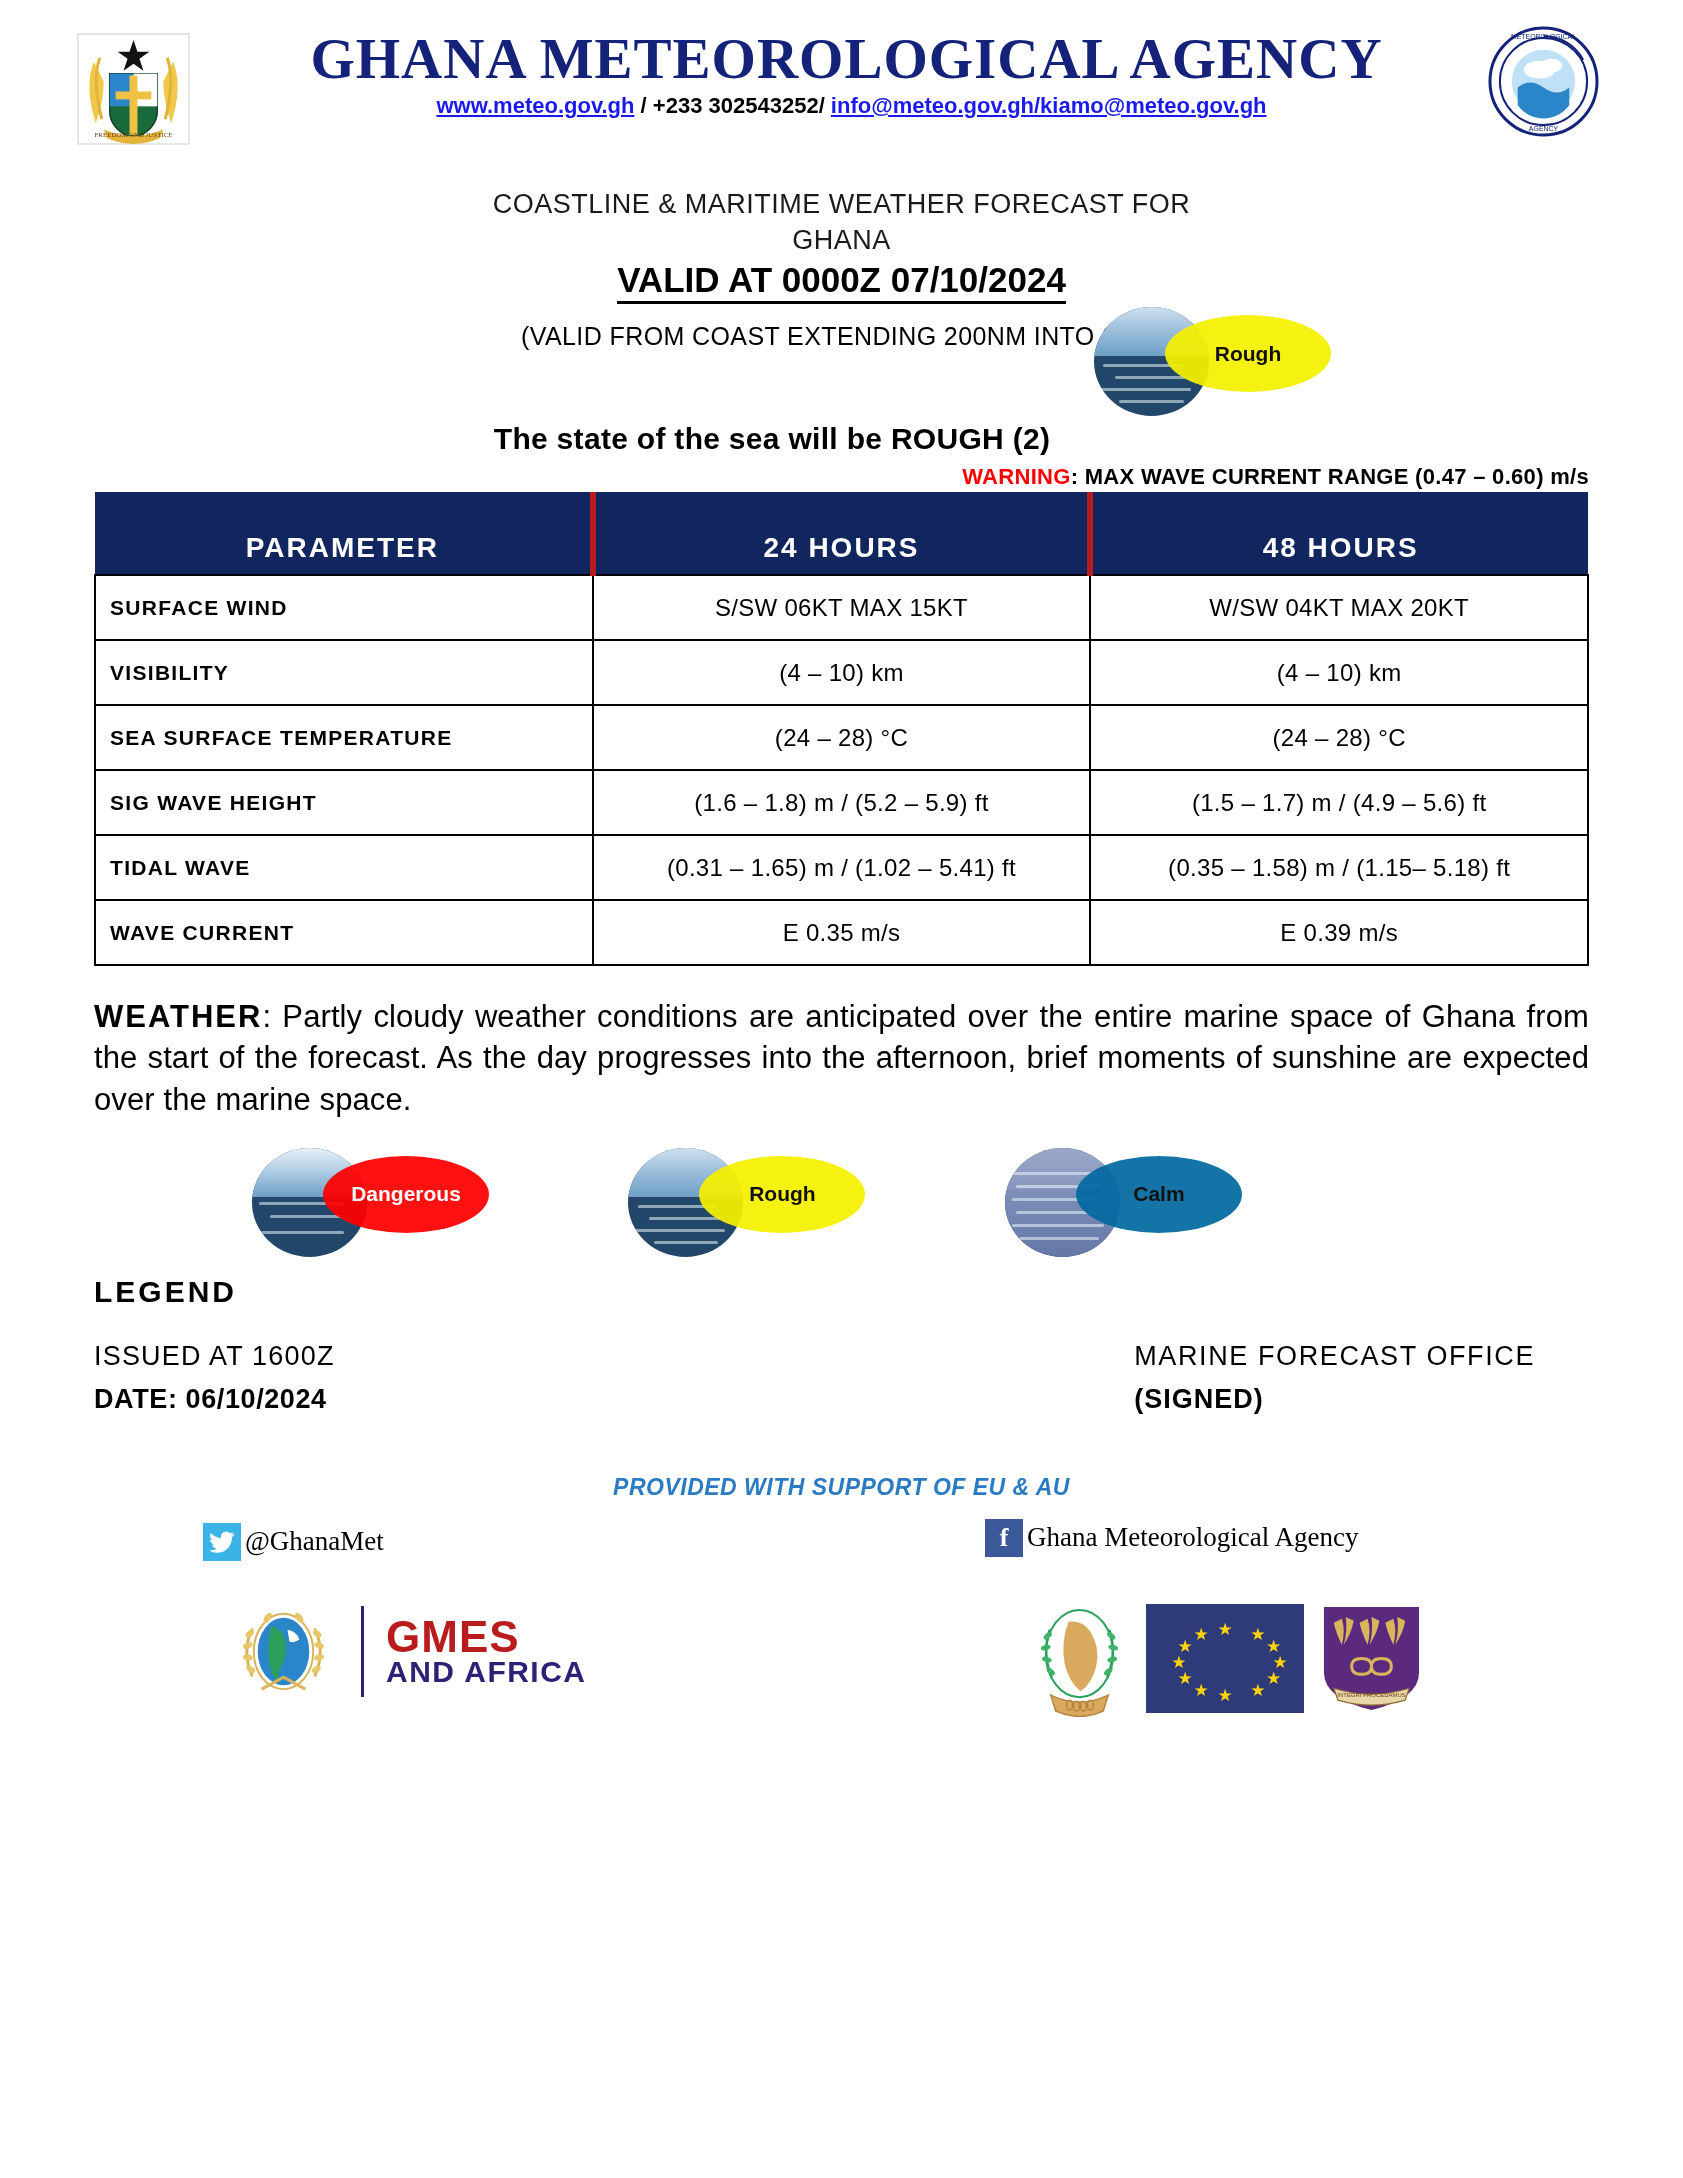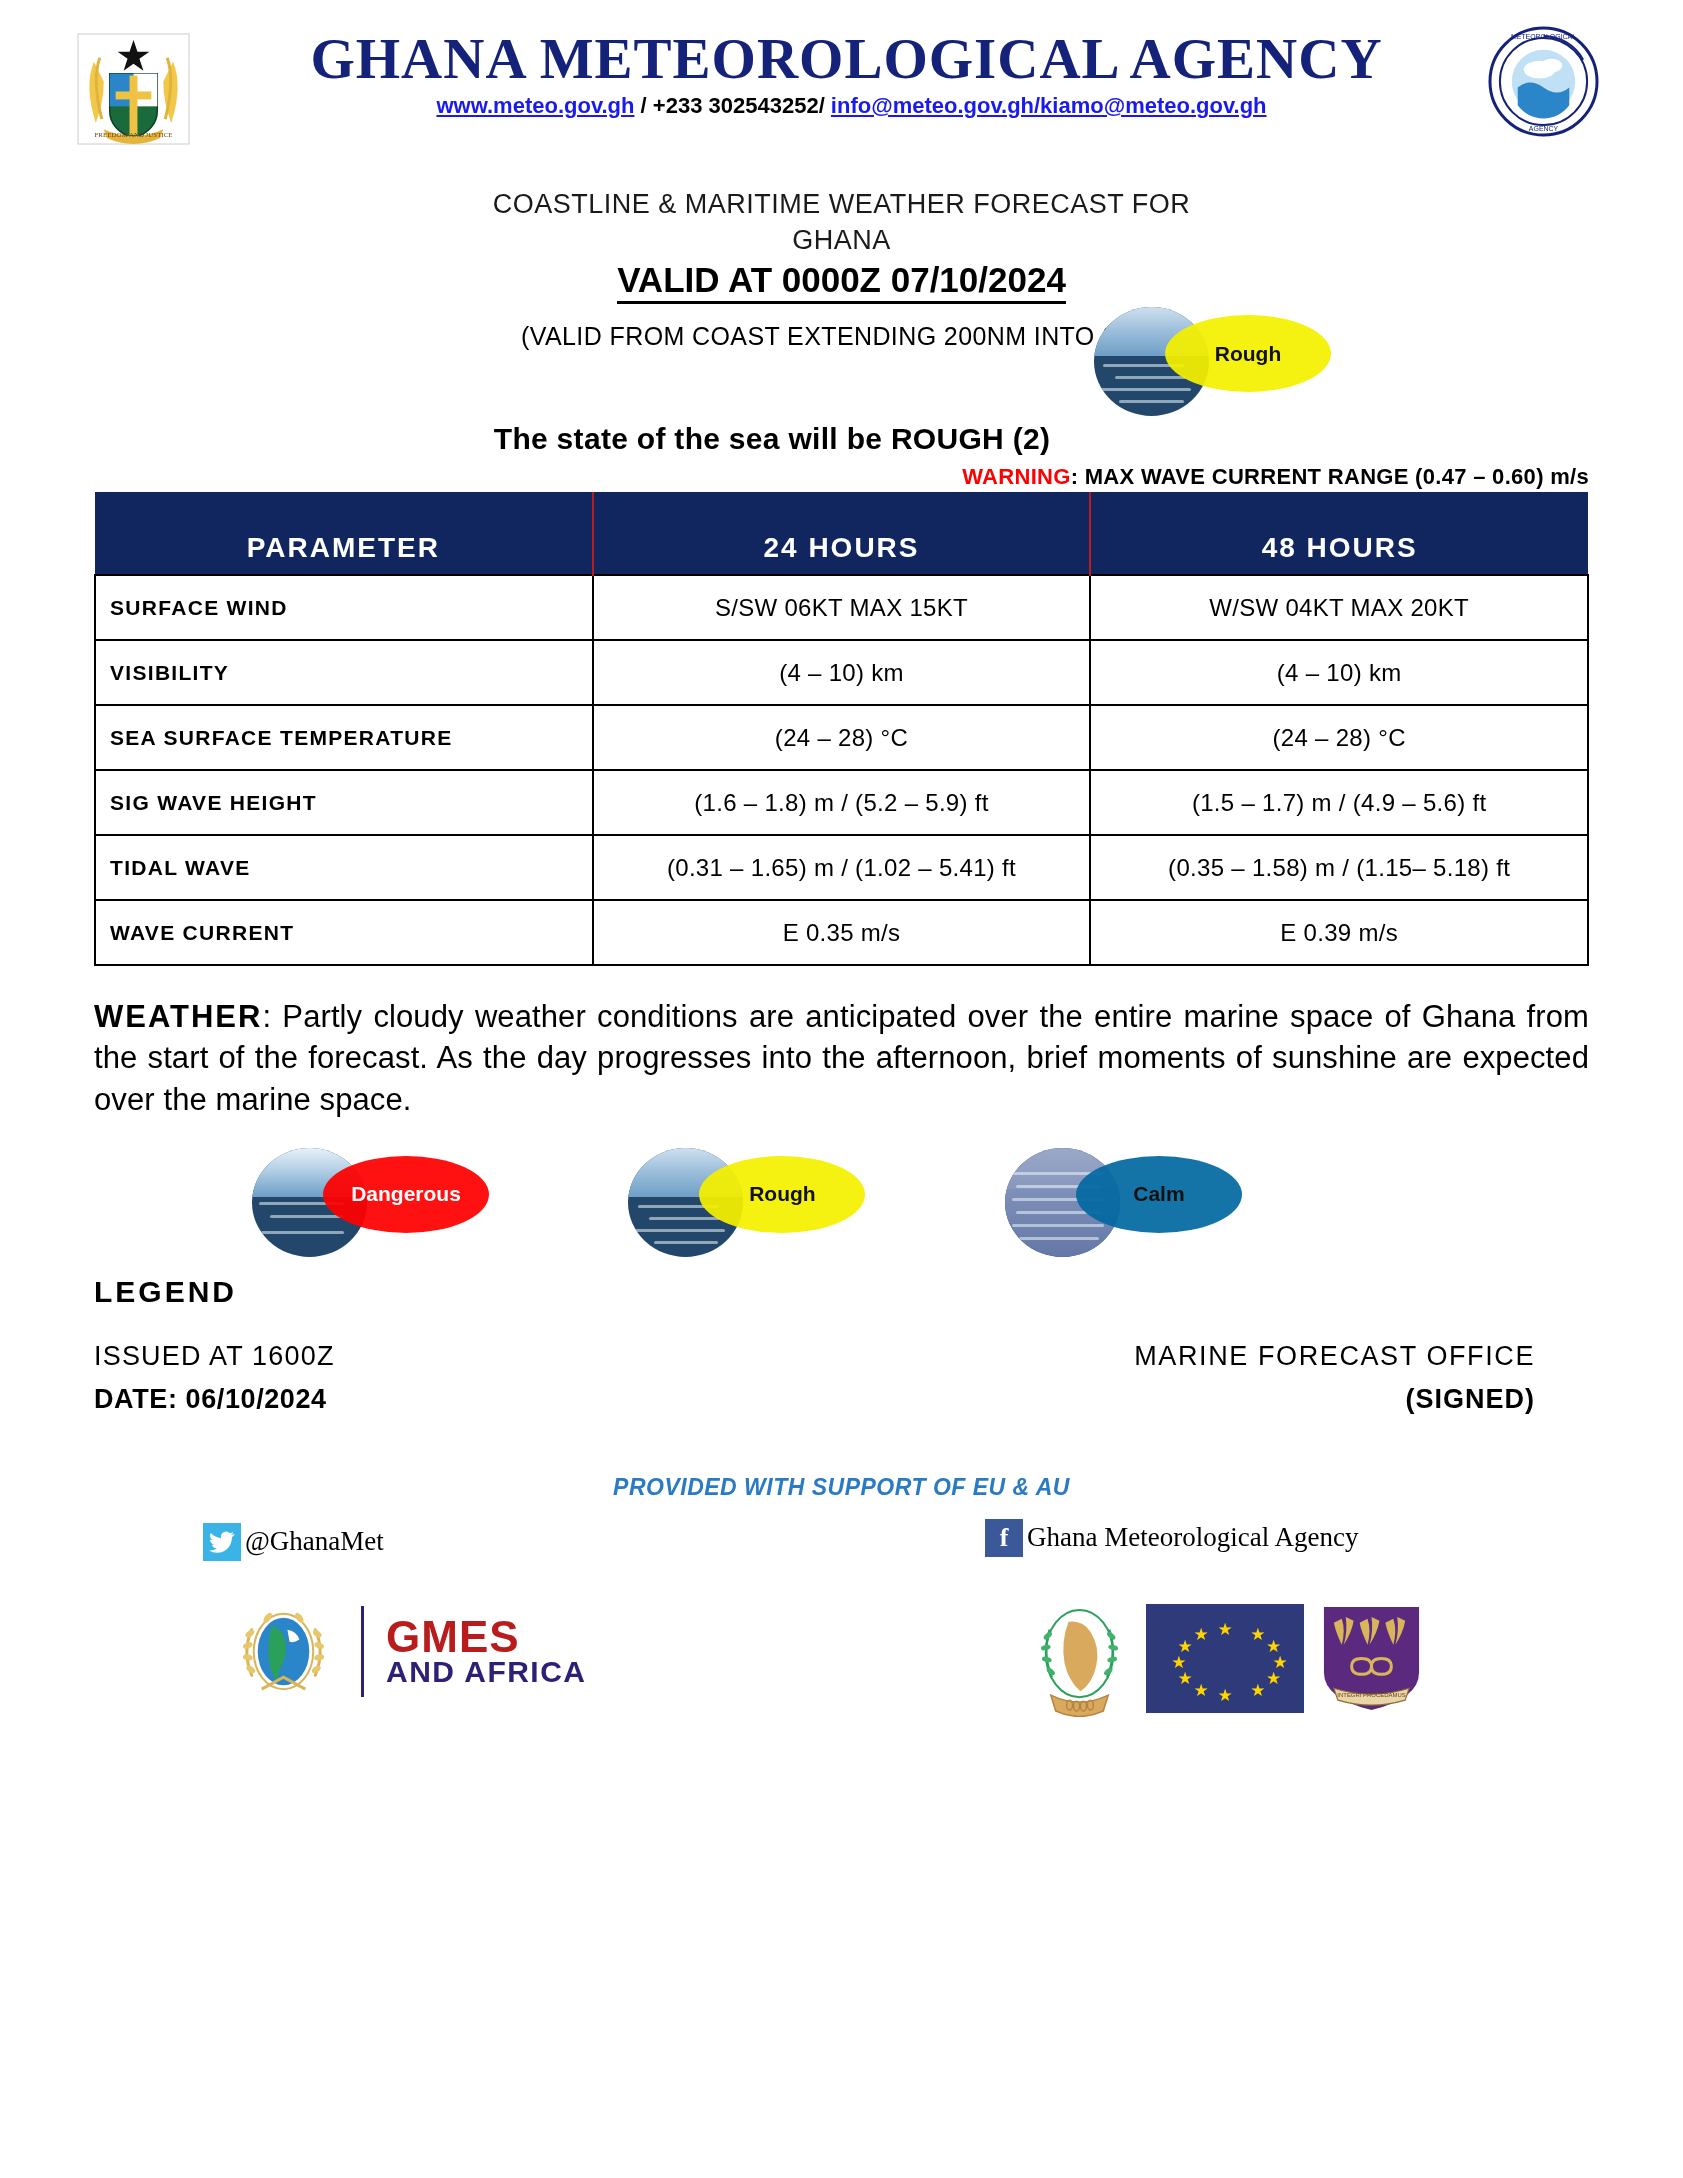"PARAMETER" table.fc th { border-right: 2px solid #b91c1c -> 6px solid #b91c1c }
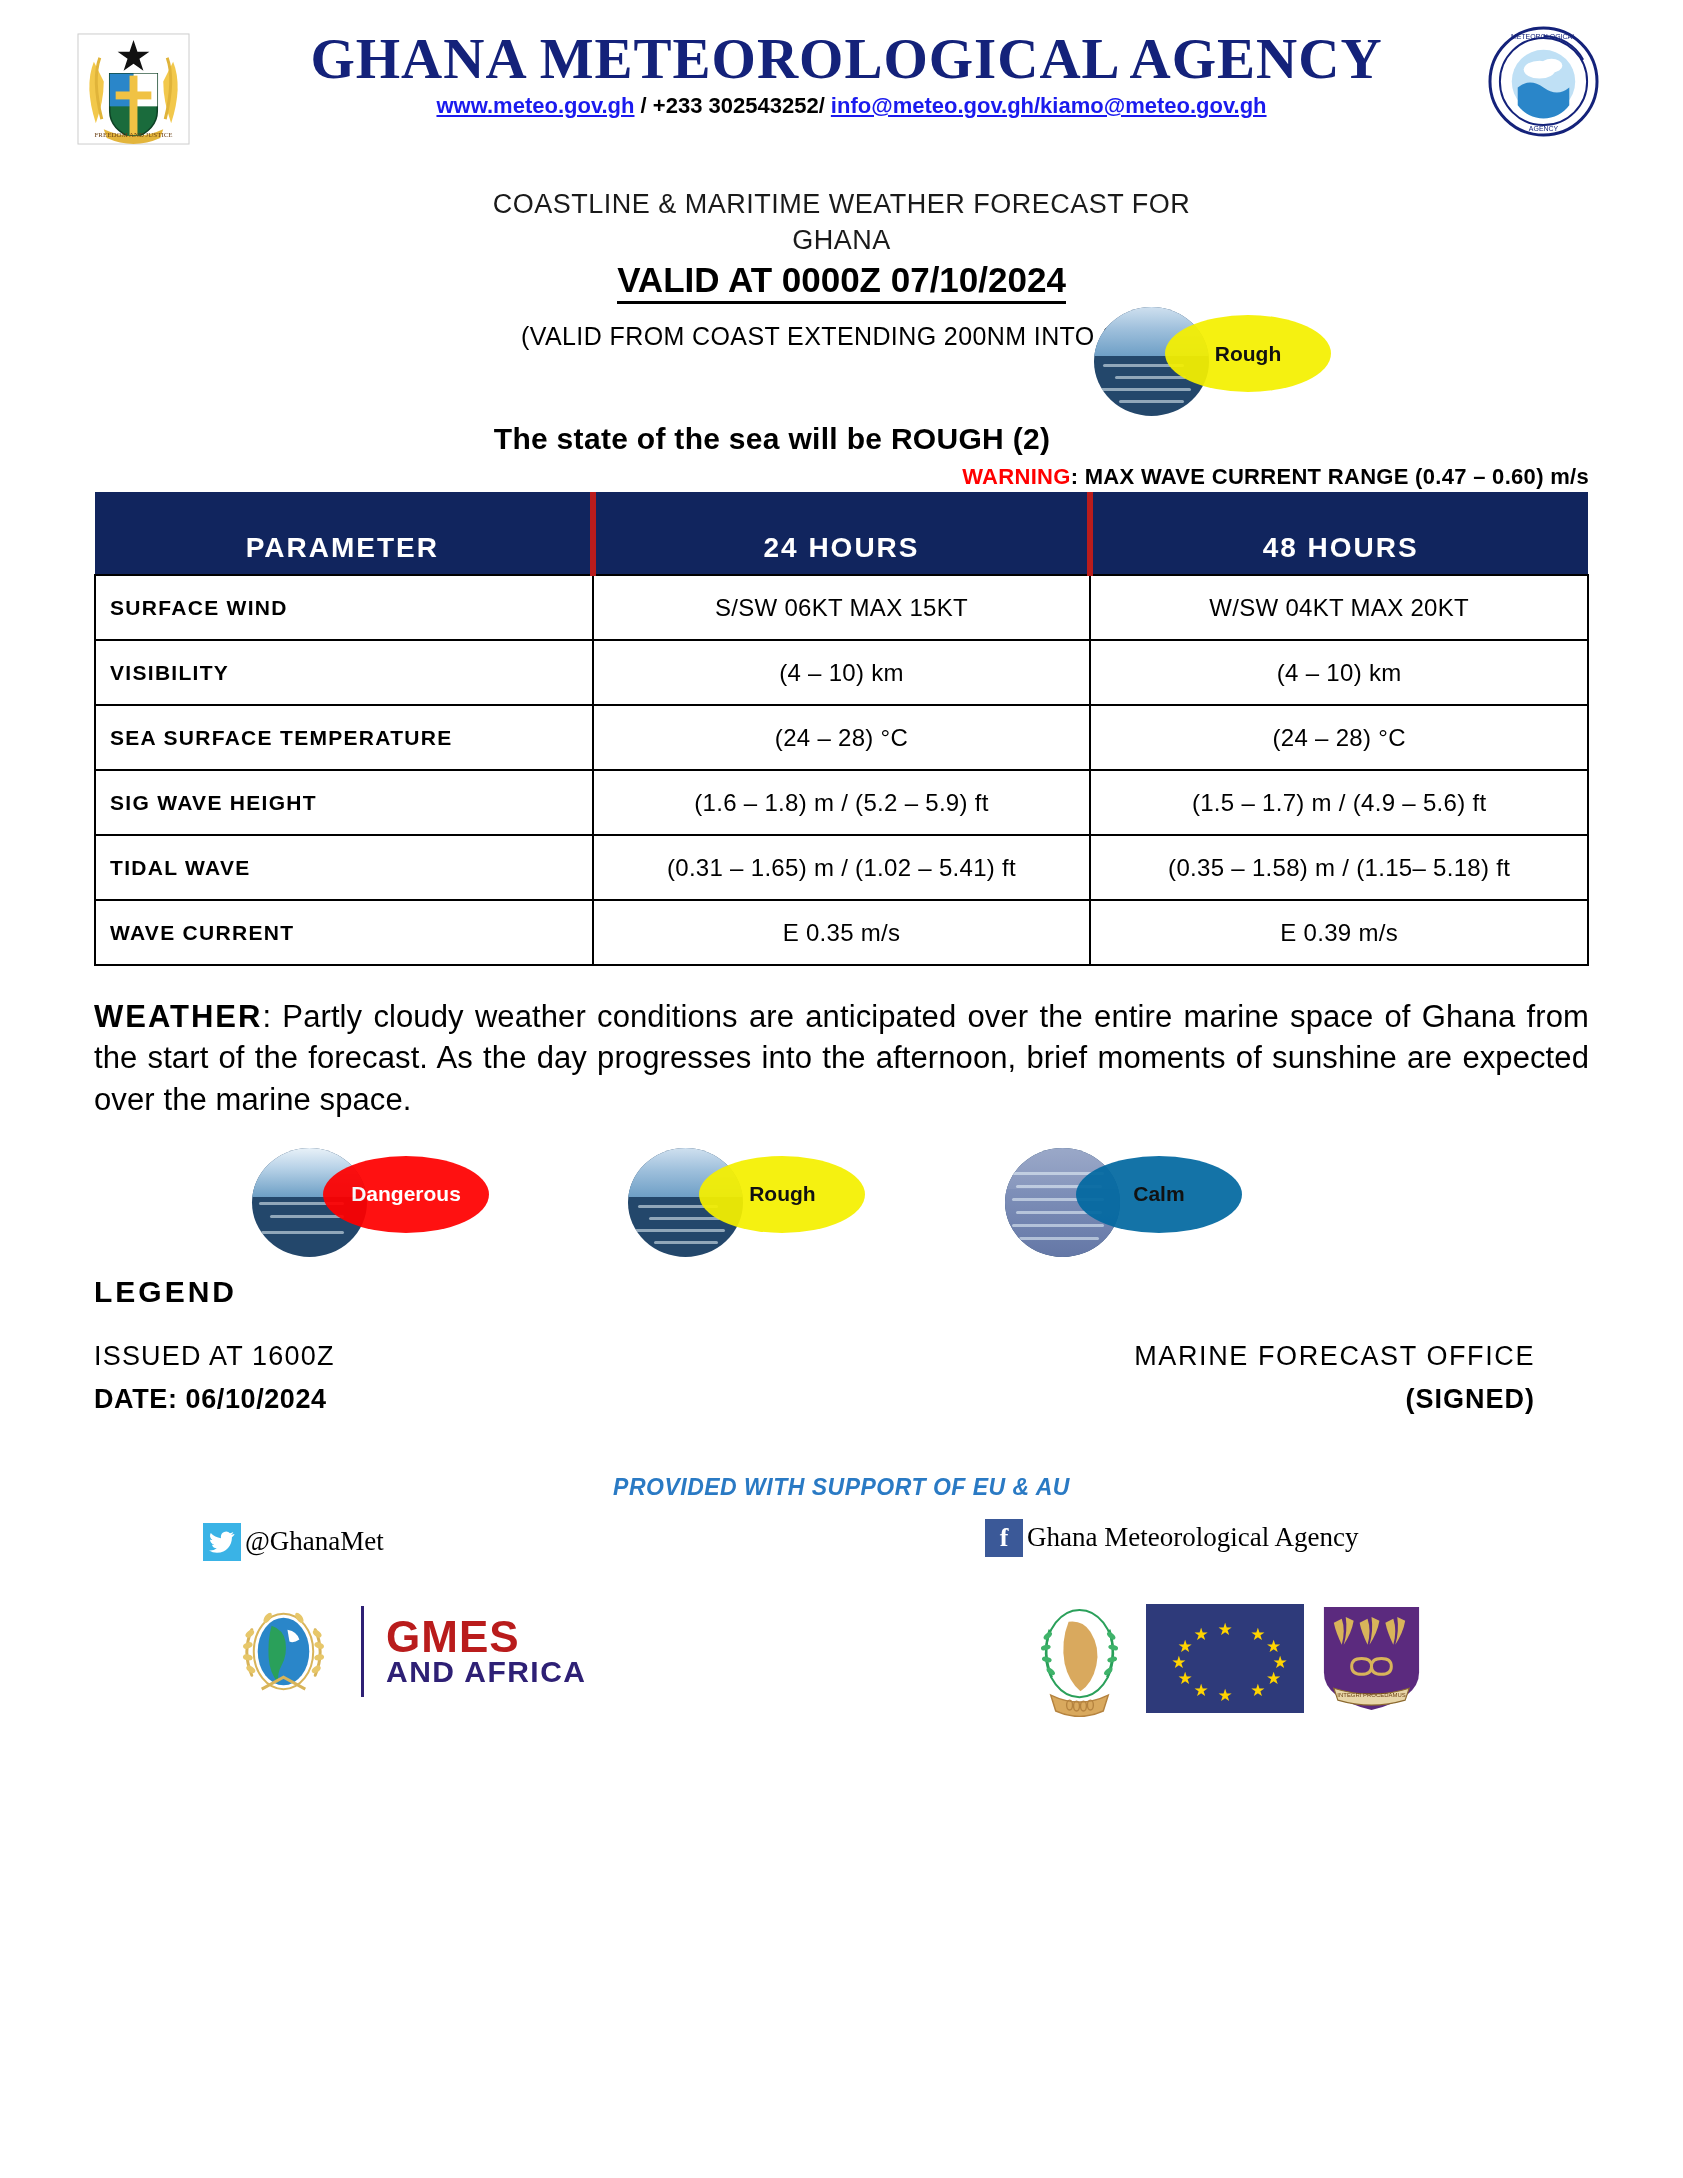"MARINE FORECAST OFFICE" .signoff .right { text-align: right -> left }
